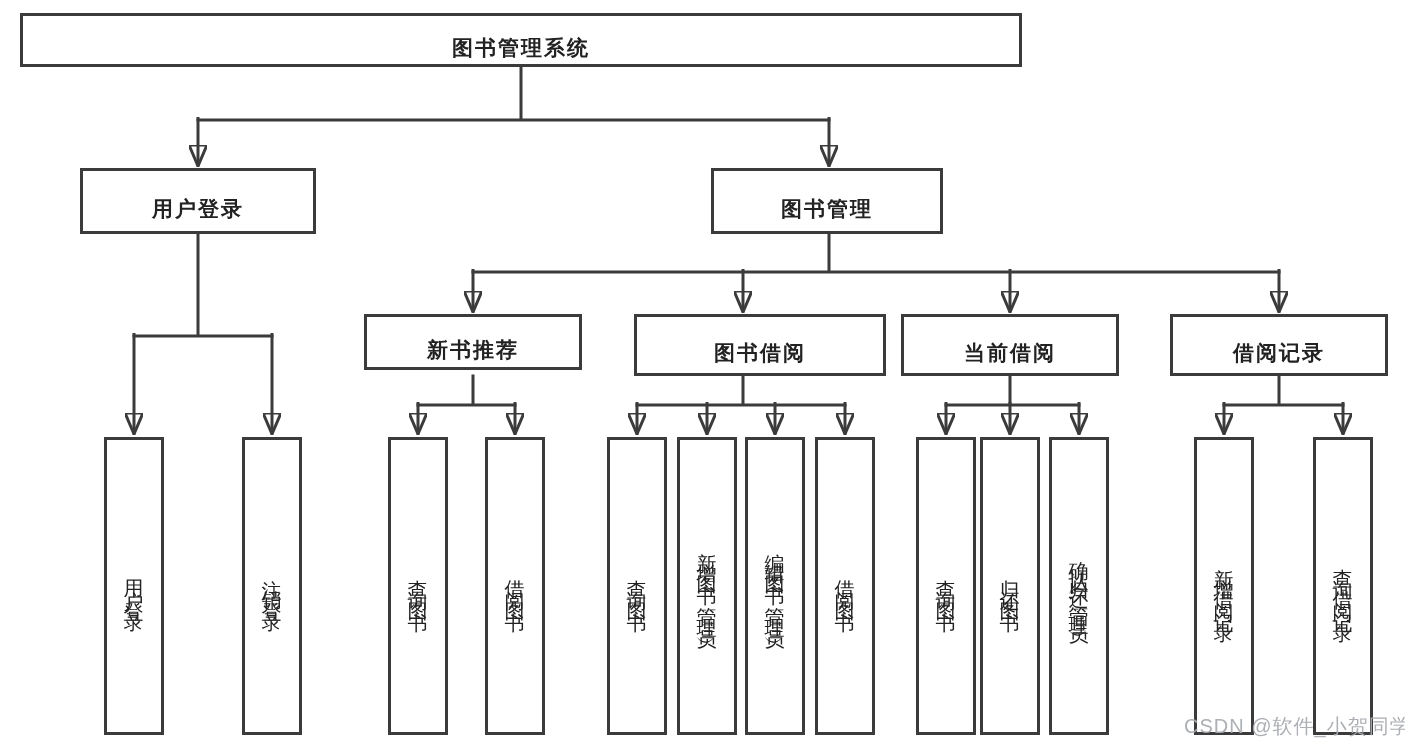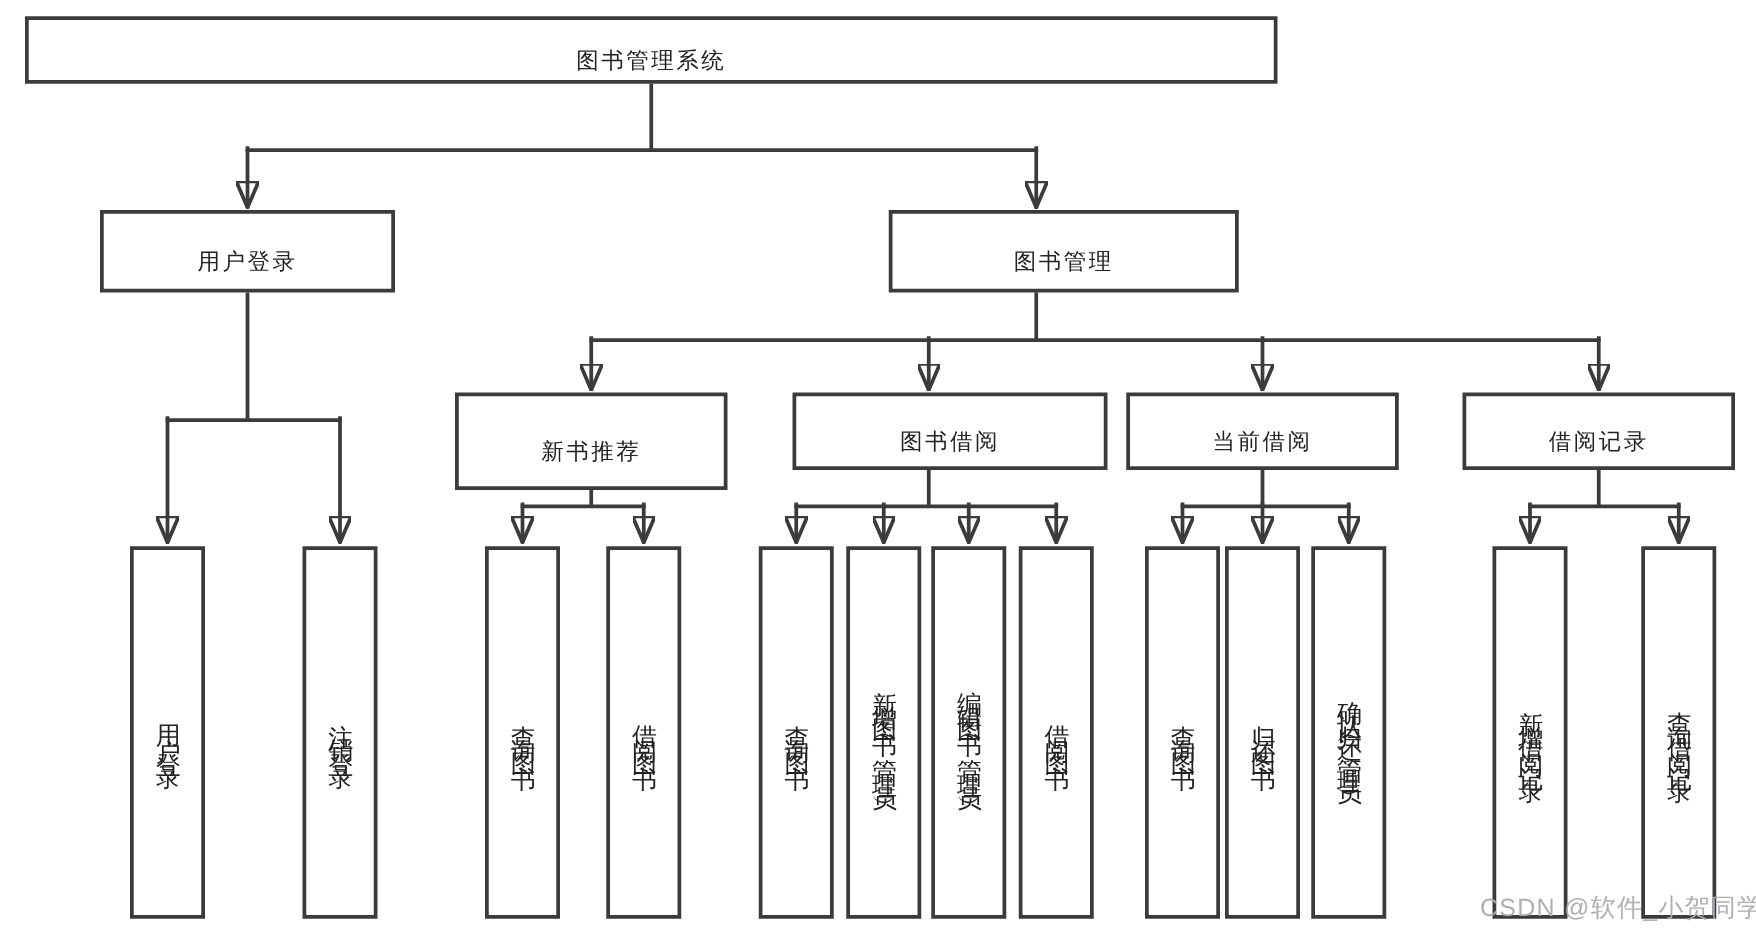"图书管理系统" .h-label { font-size: 18px -> 21px; font-weight: 400 -> 700 }
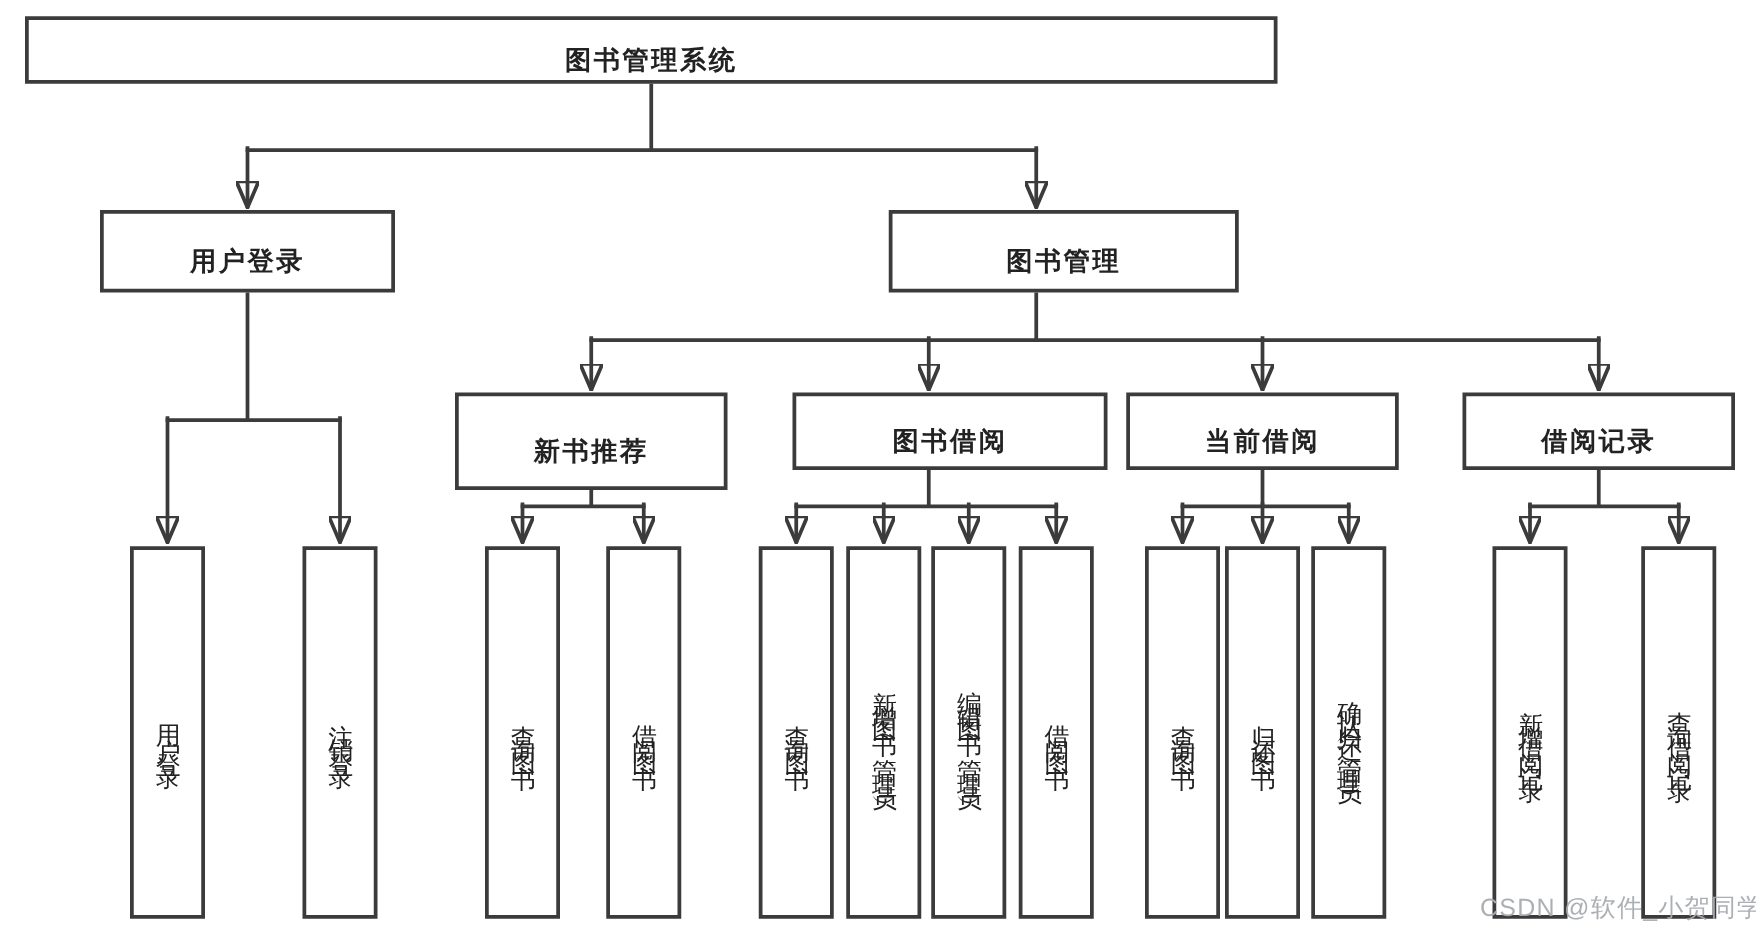"图书管理" div.box { width: 280px -> 232px }
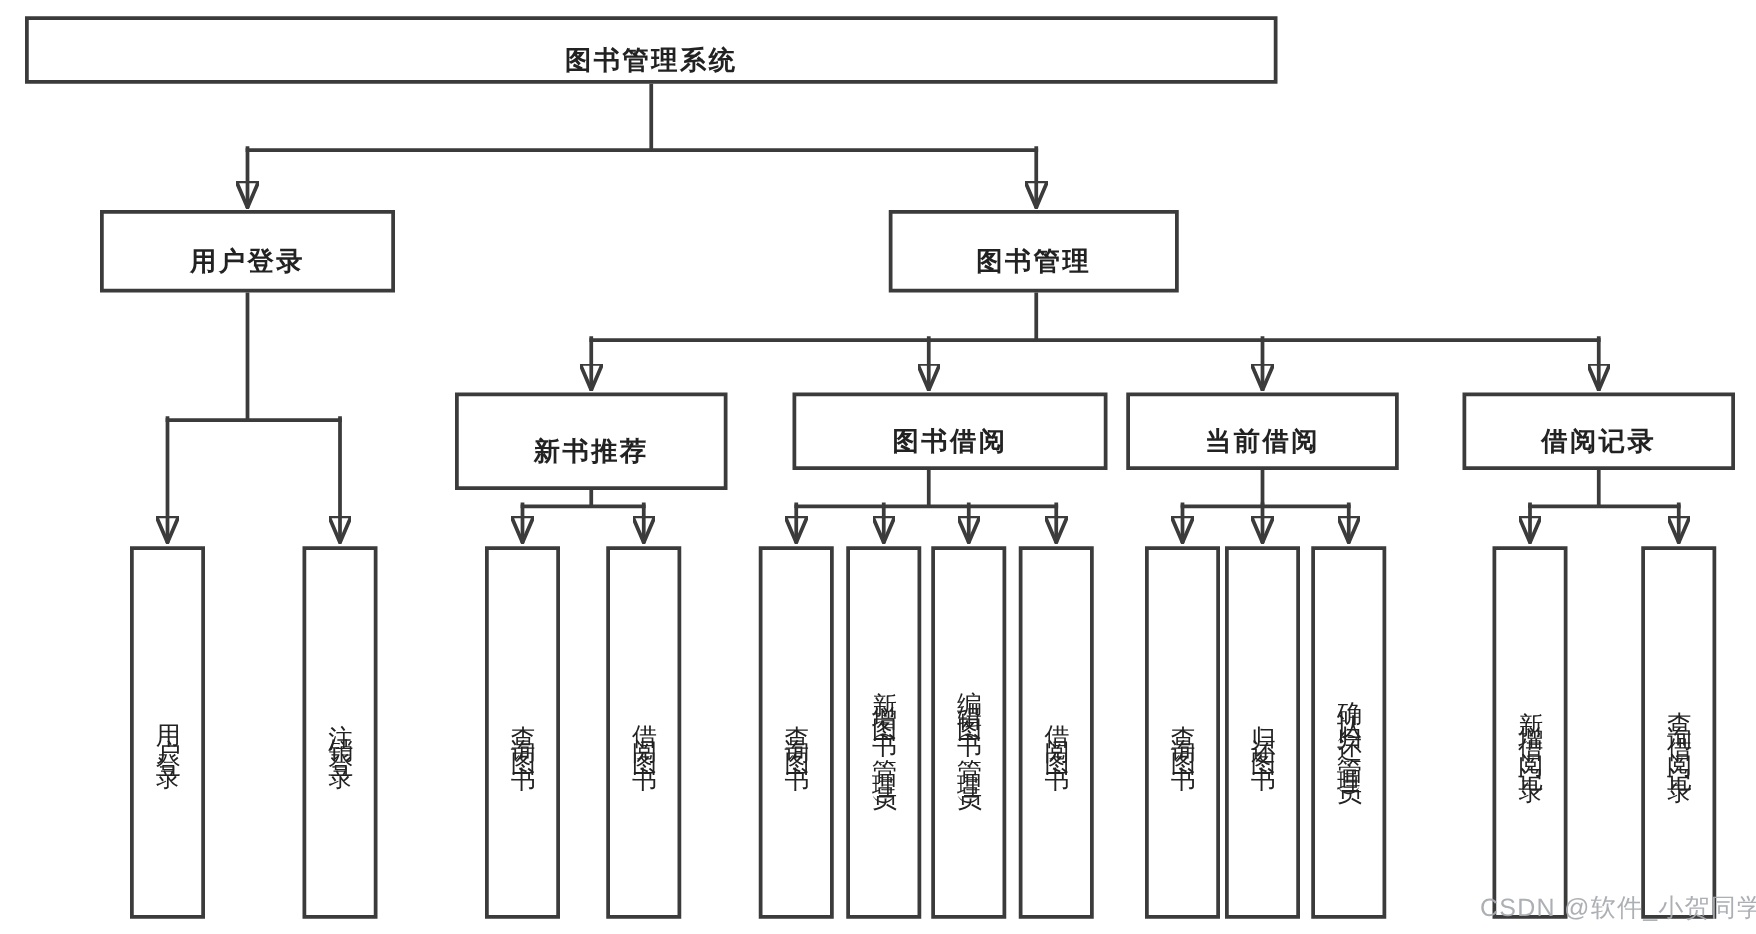"新书推荐" div.box { height: 78px -> 56px }
